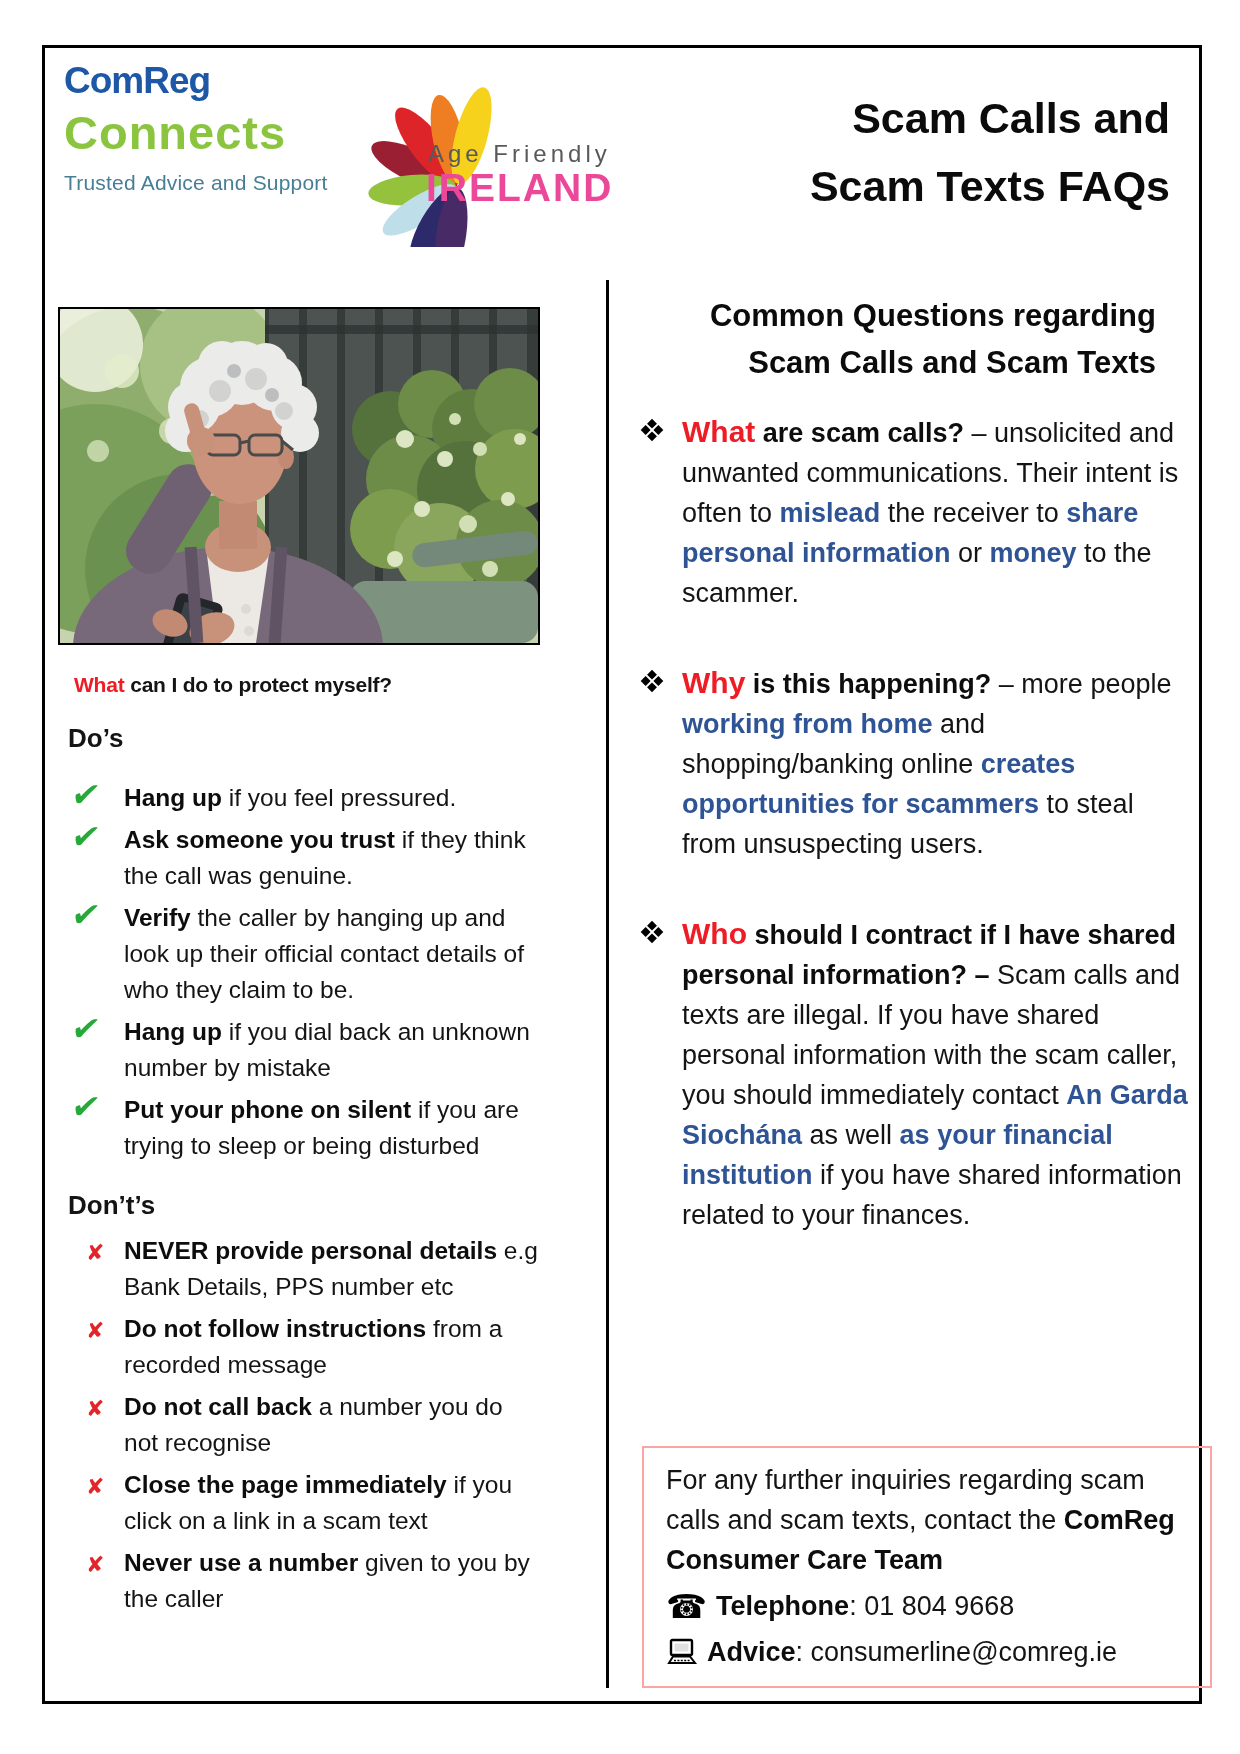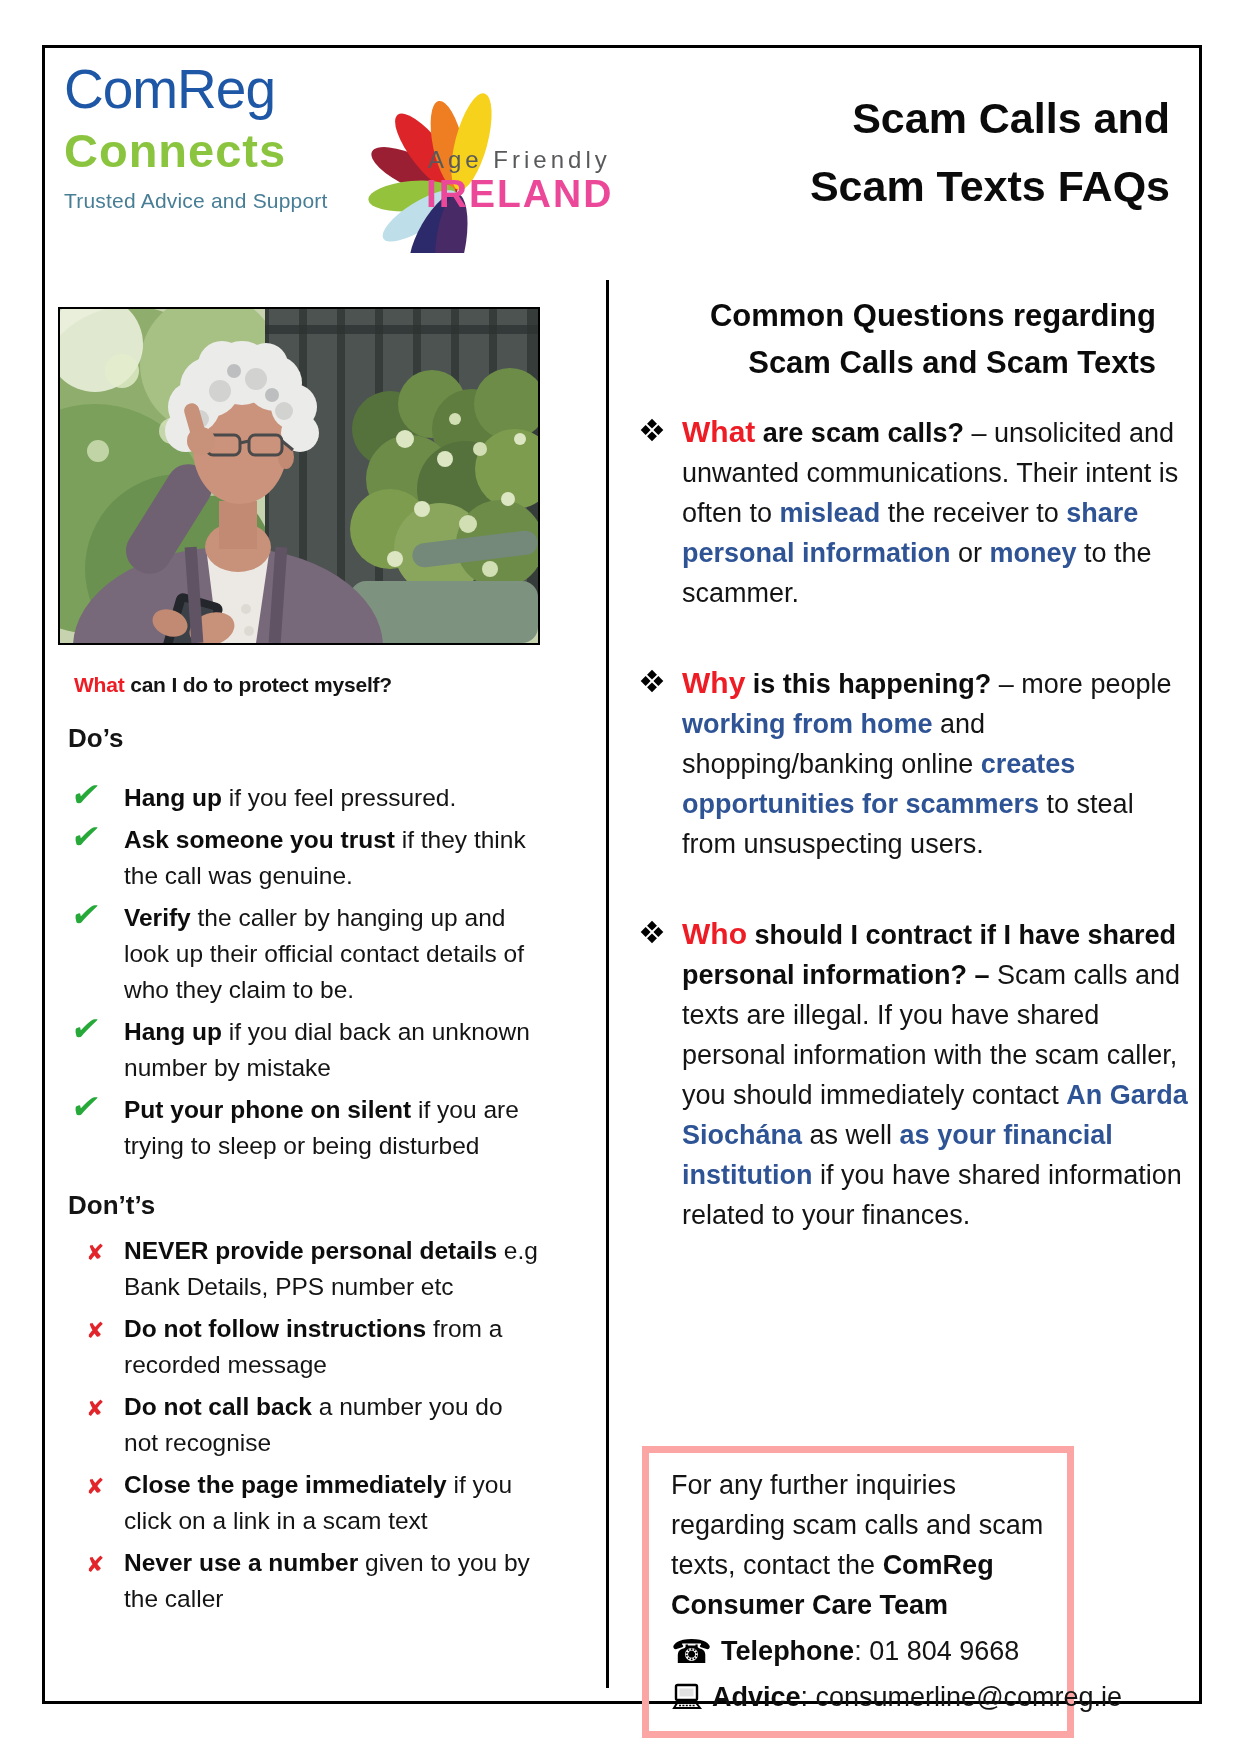"ComReg" .comreg .brand { font-size: 55px -> 37px; font-weight: 400 -> 700 }
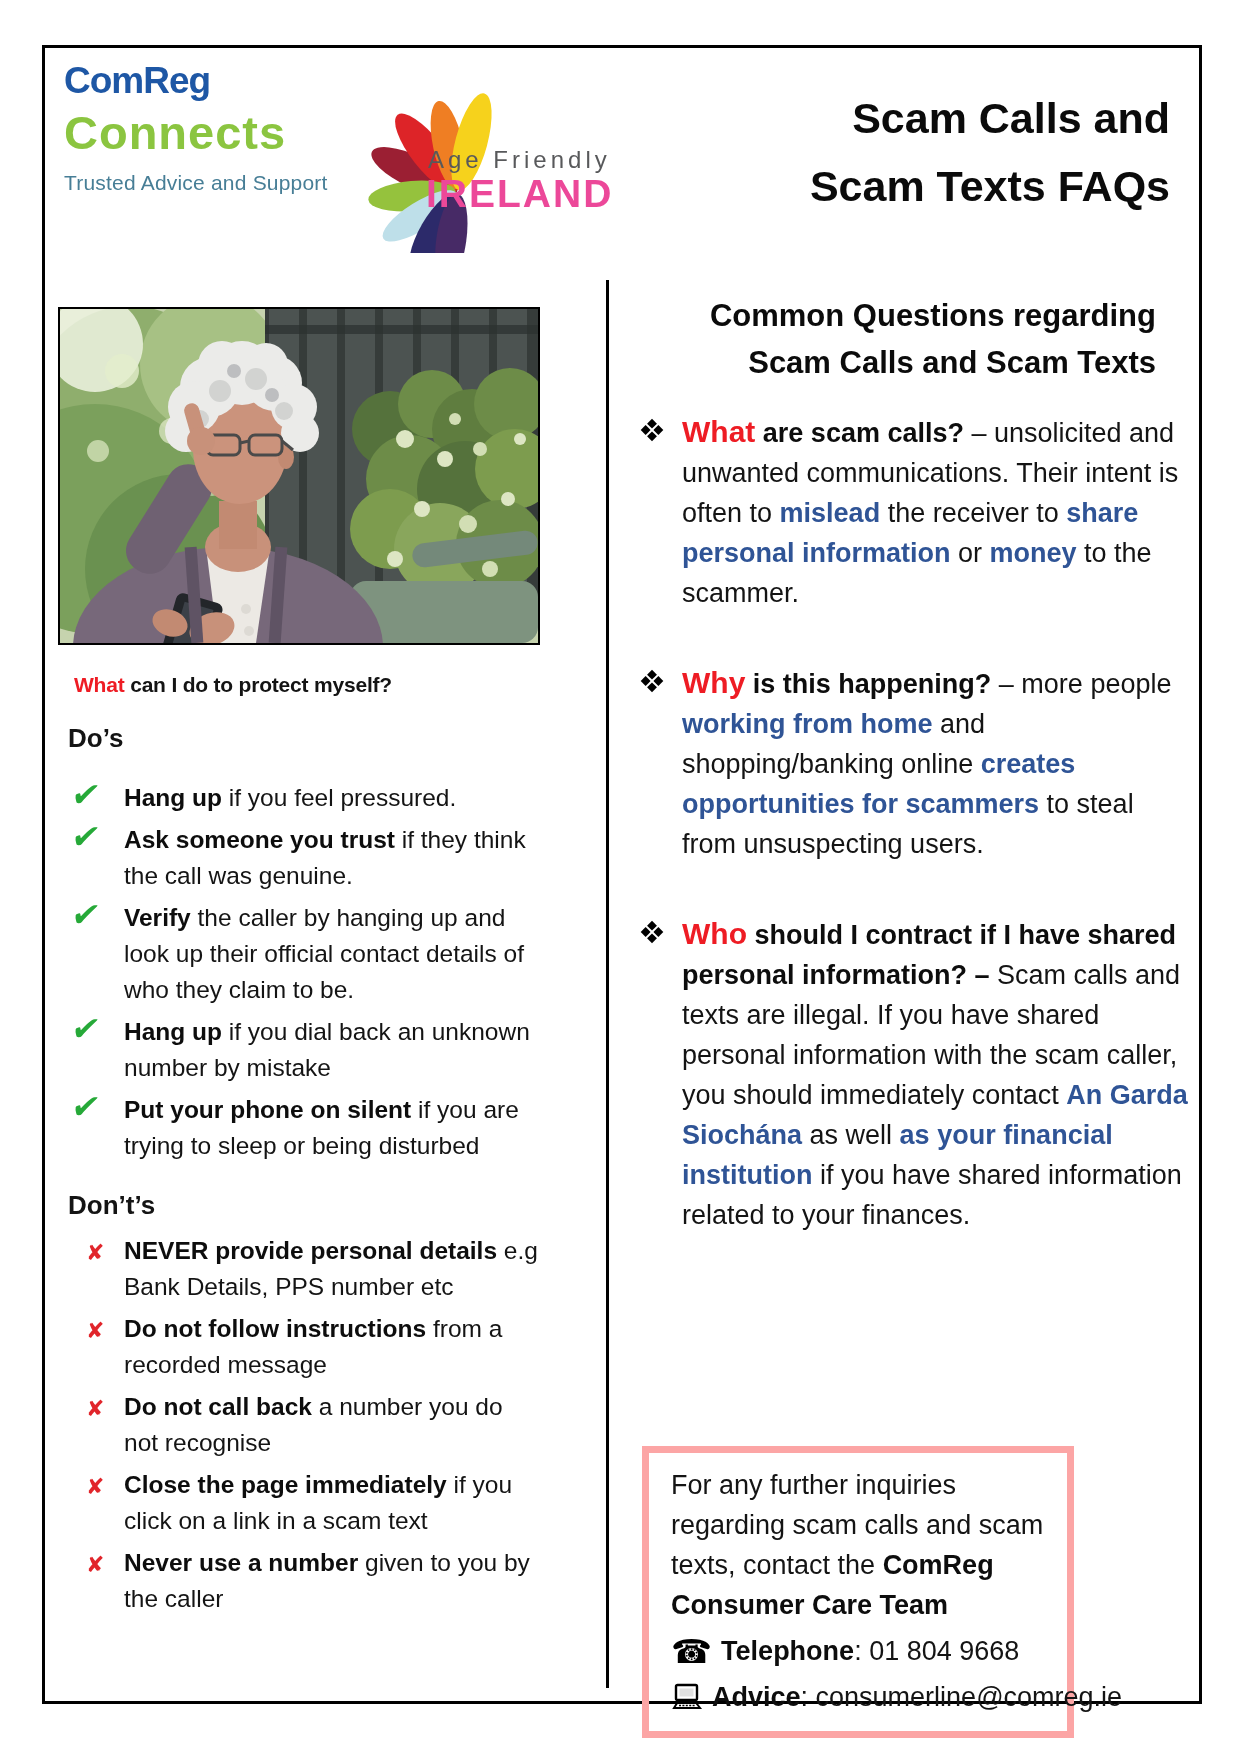"Age Friendly" .afi { top: 78px -> 72px }
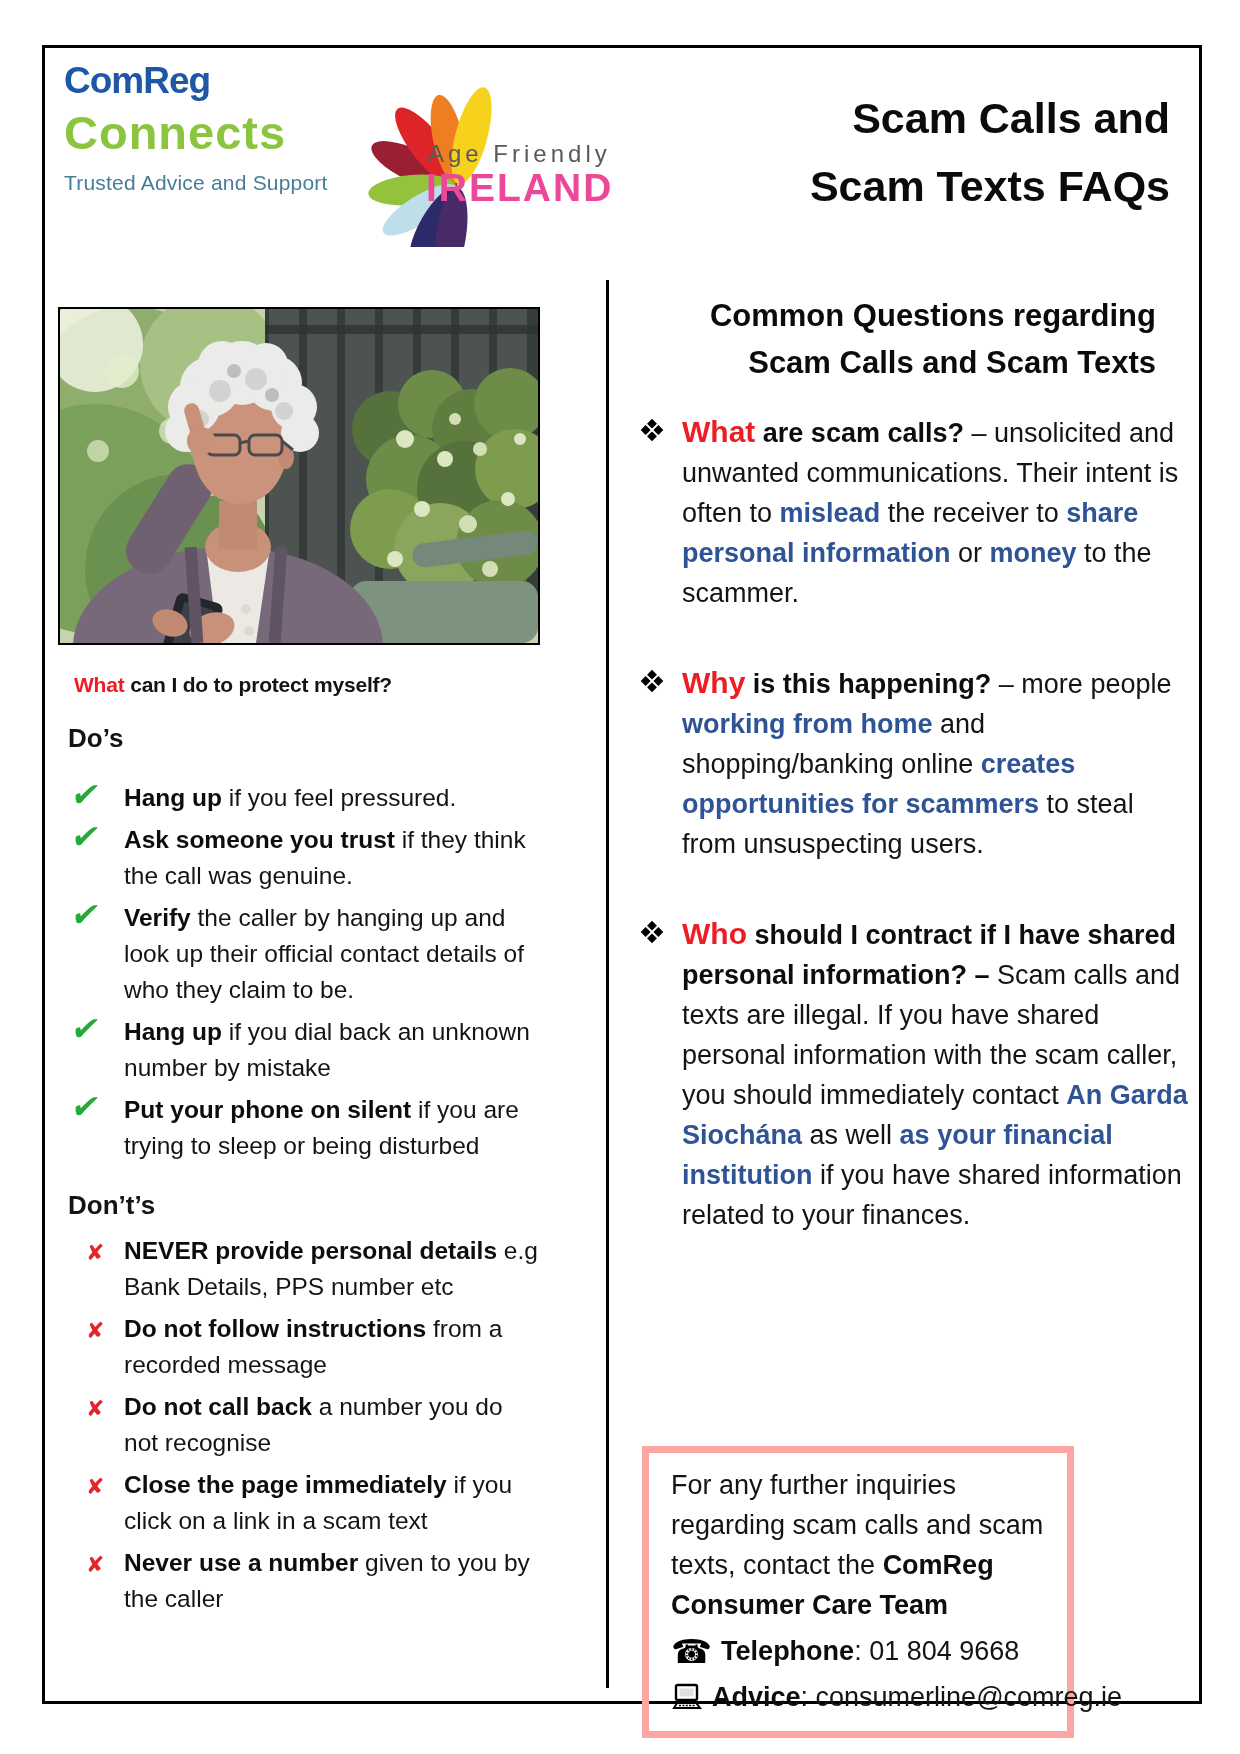"For any further inquiries regarding" .contact-box { border: 7px solid #fca5a5 -> 2px solid #fca5a5; width: 432px -> 570px }
